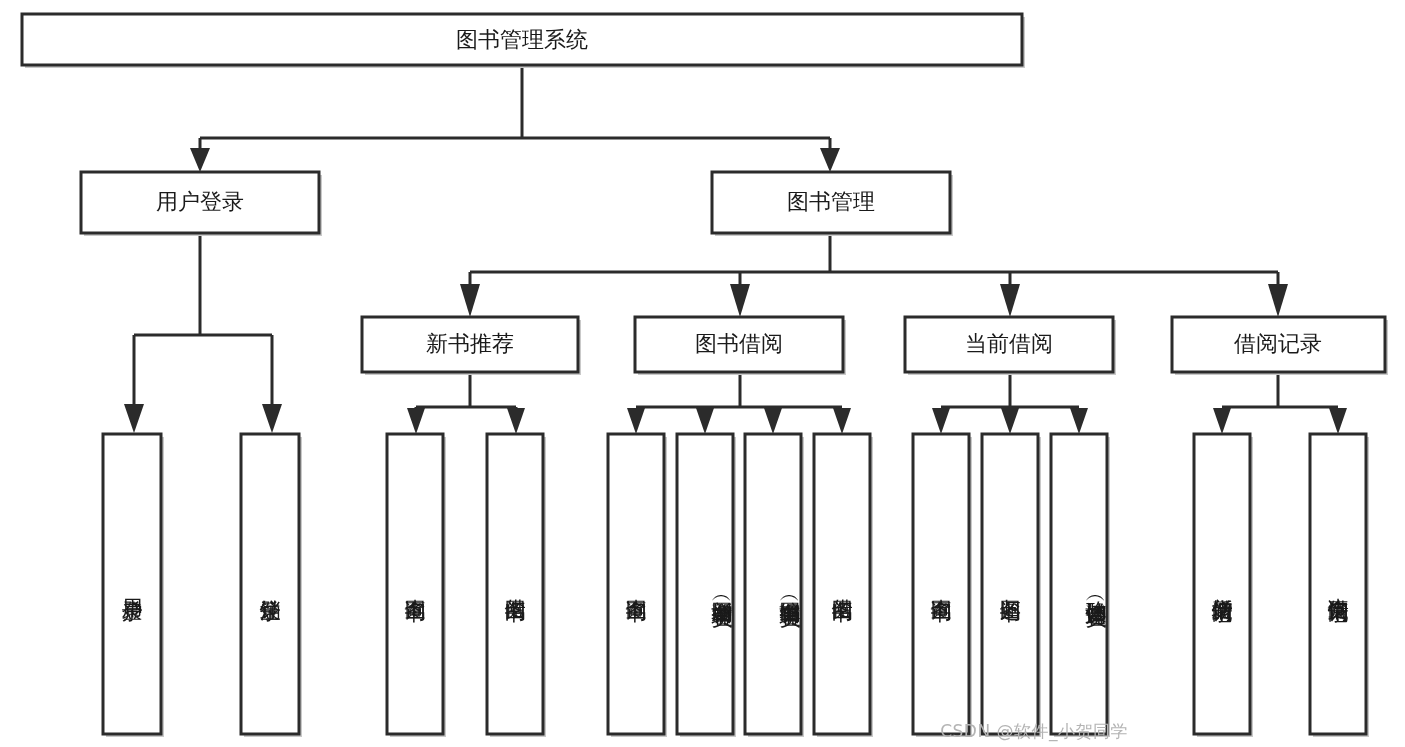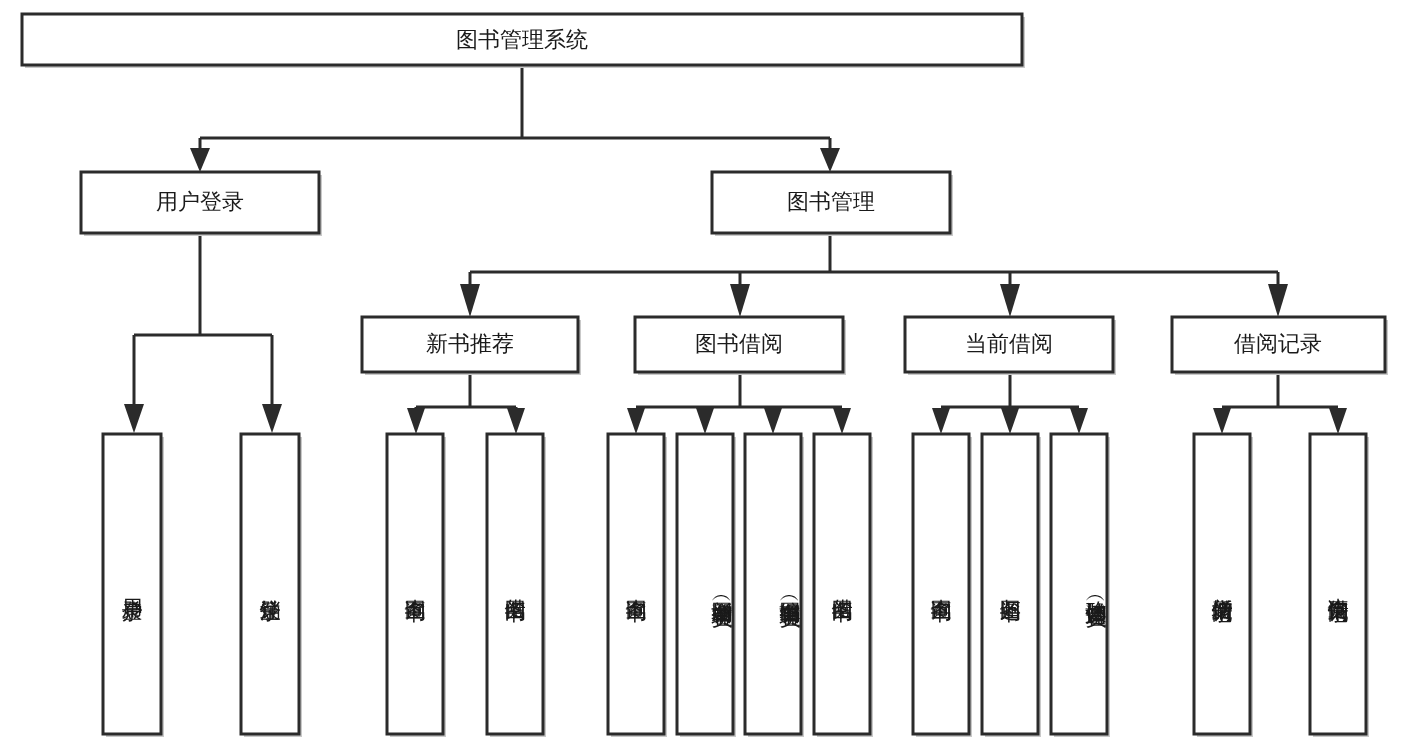"CSDN @软件_小贺同学" div.watermark { html: none -> <div>CSDN @软件_小贺同学</div> }
